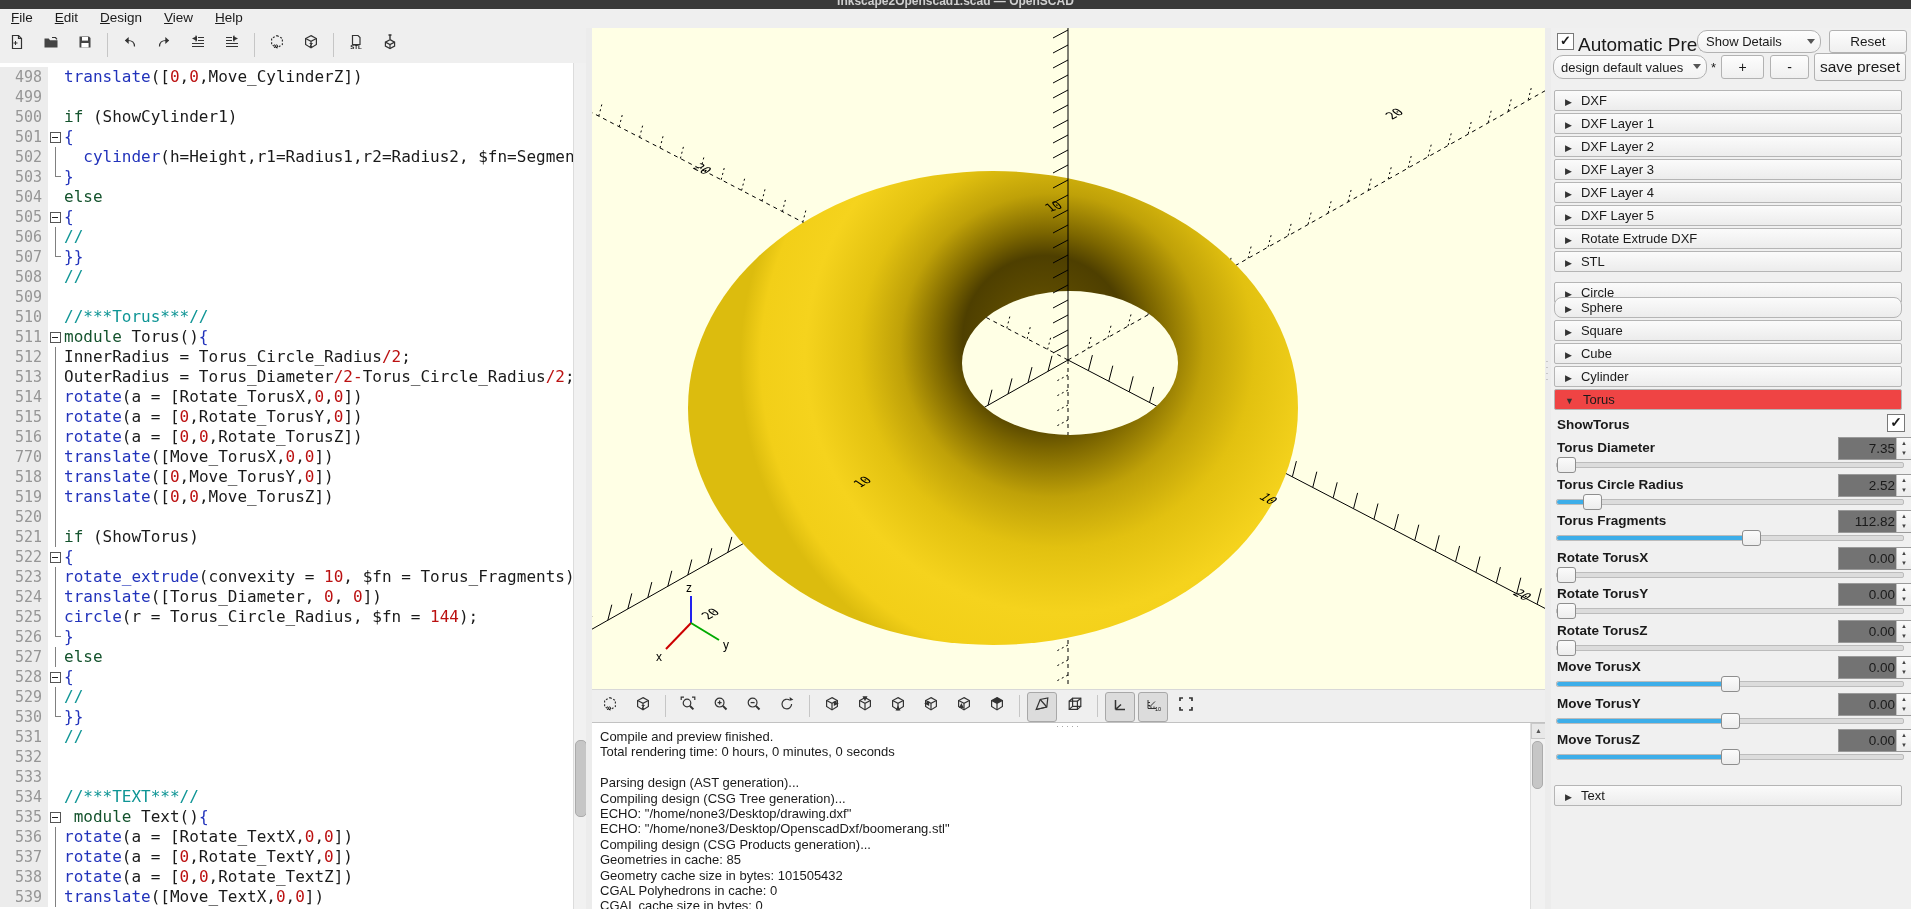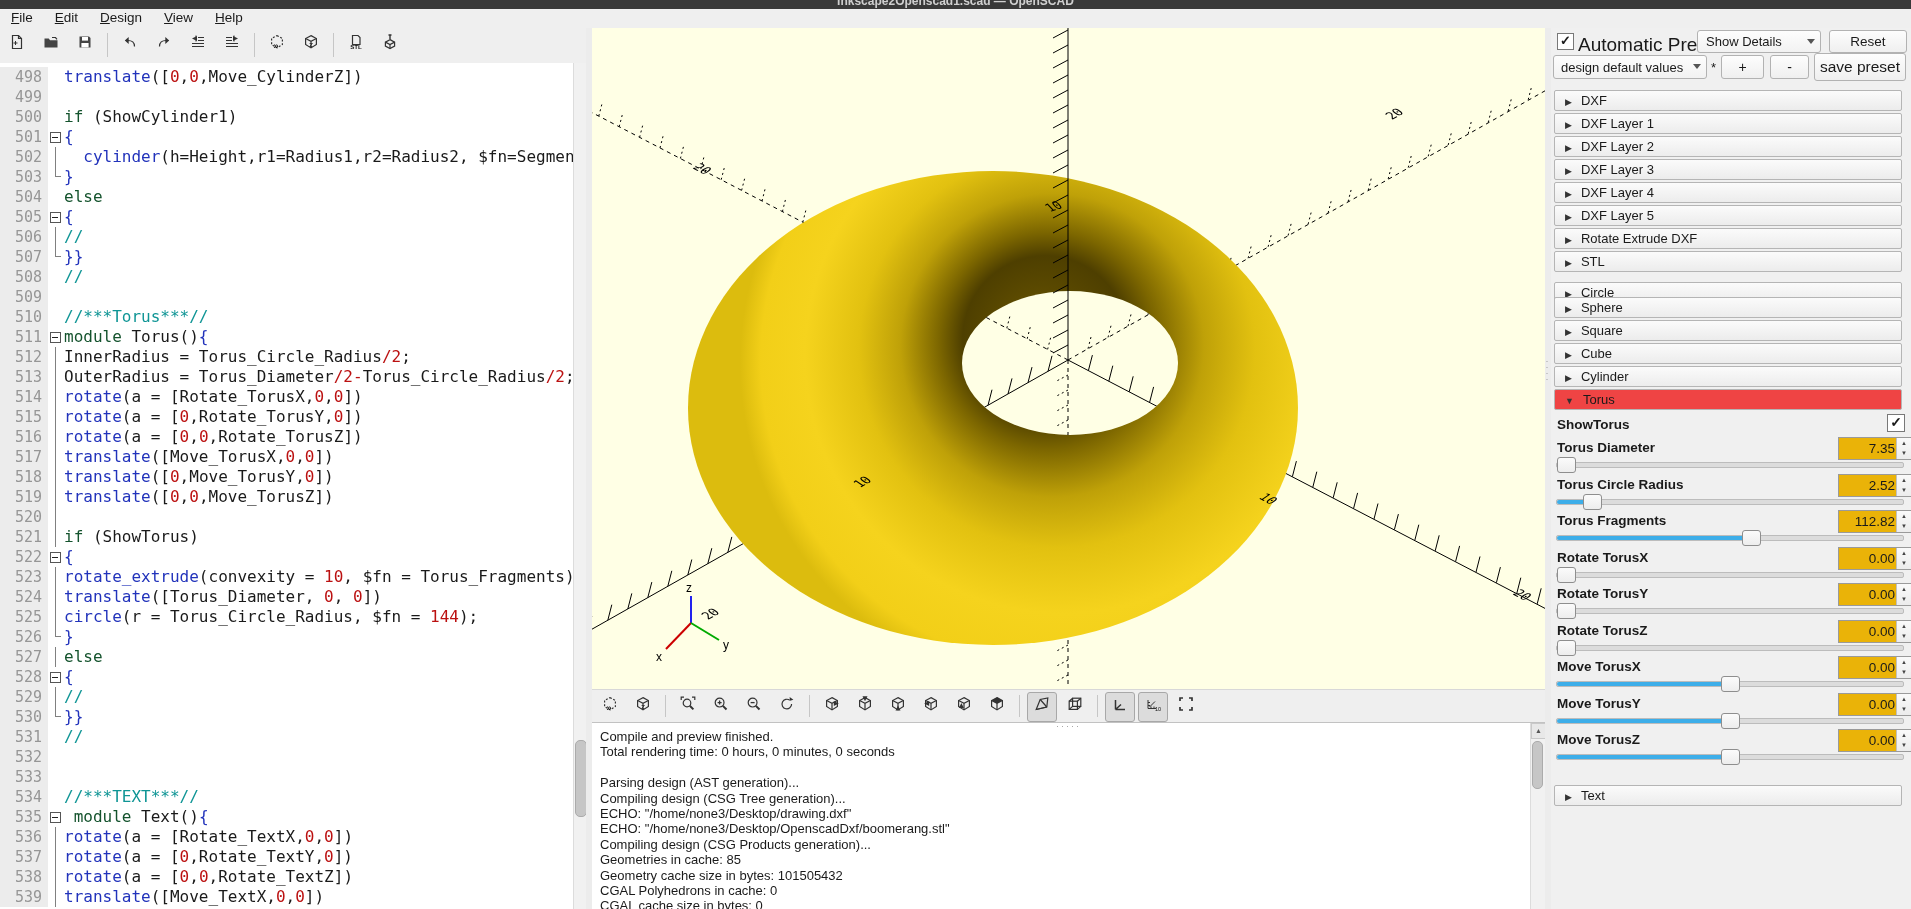"Show Details" .combo { border-radius: 3px -> 10px }
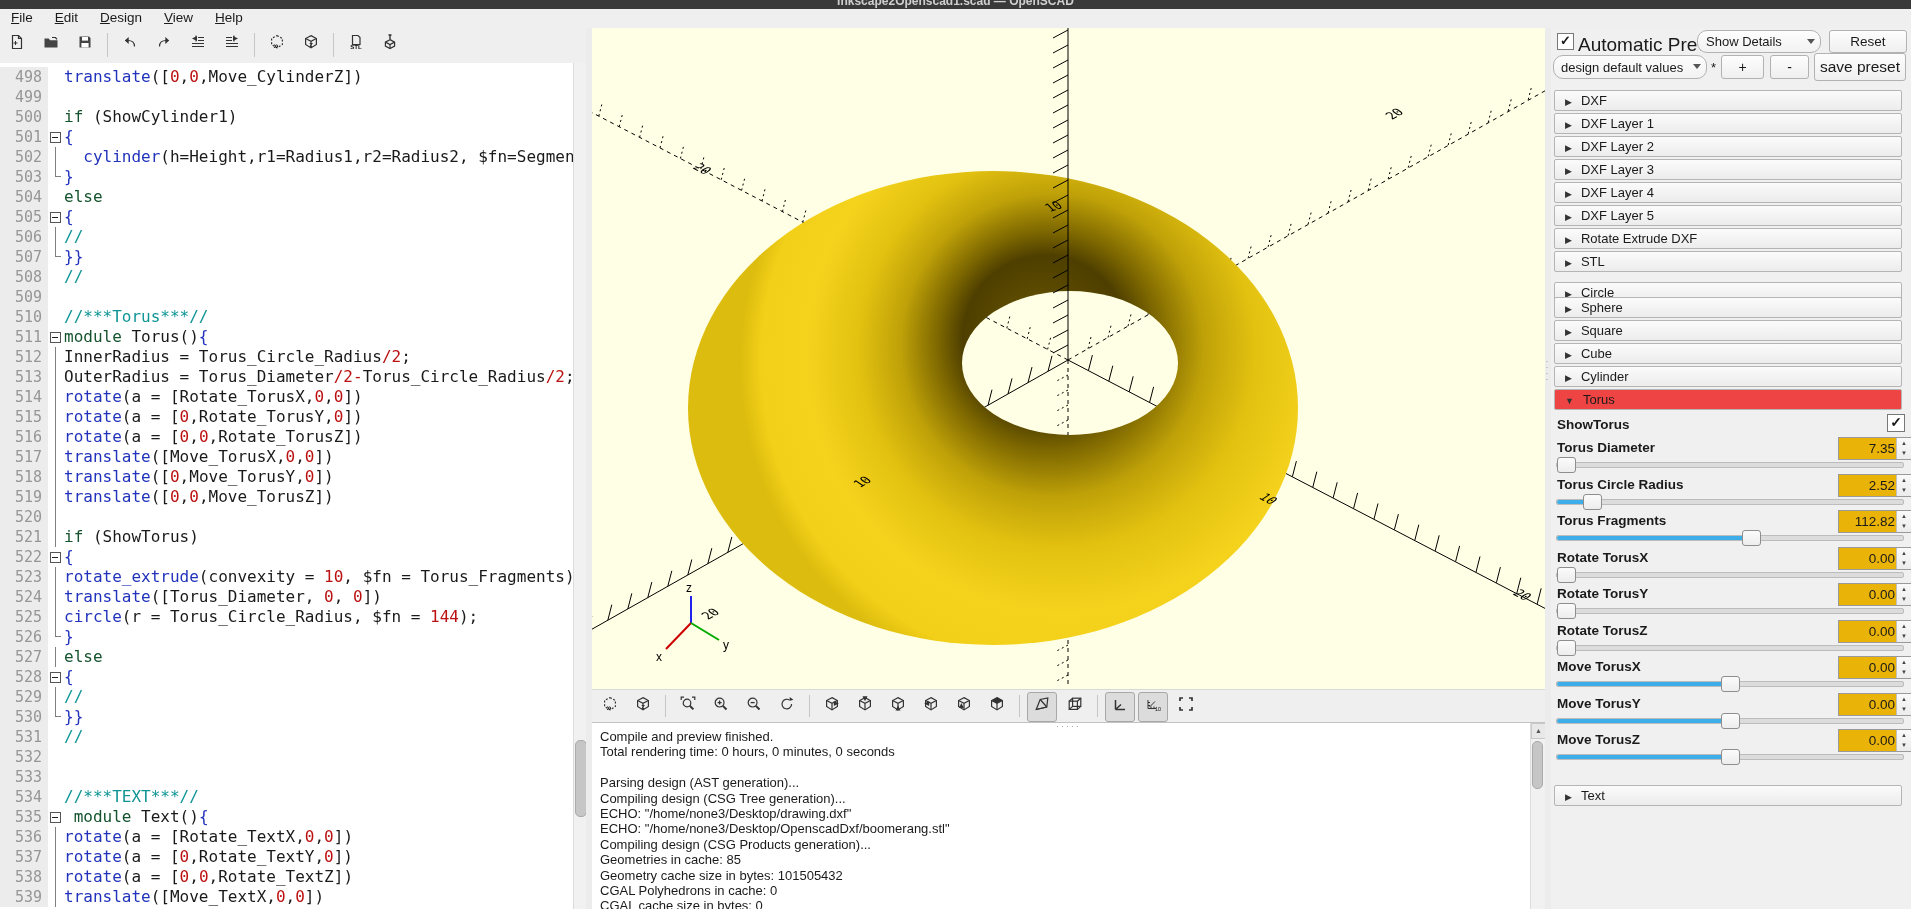"▶ Sphere" div.sec { border-radius: none -> 8px }
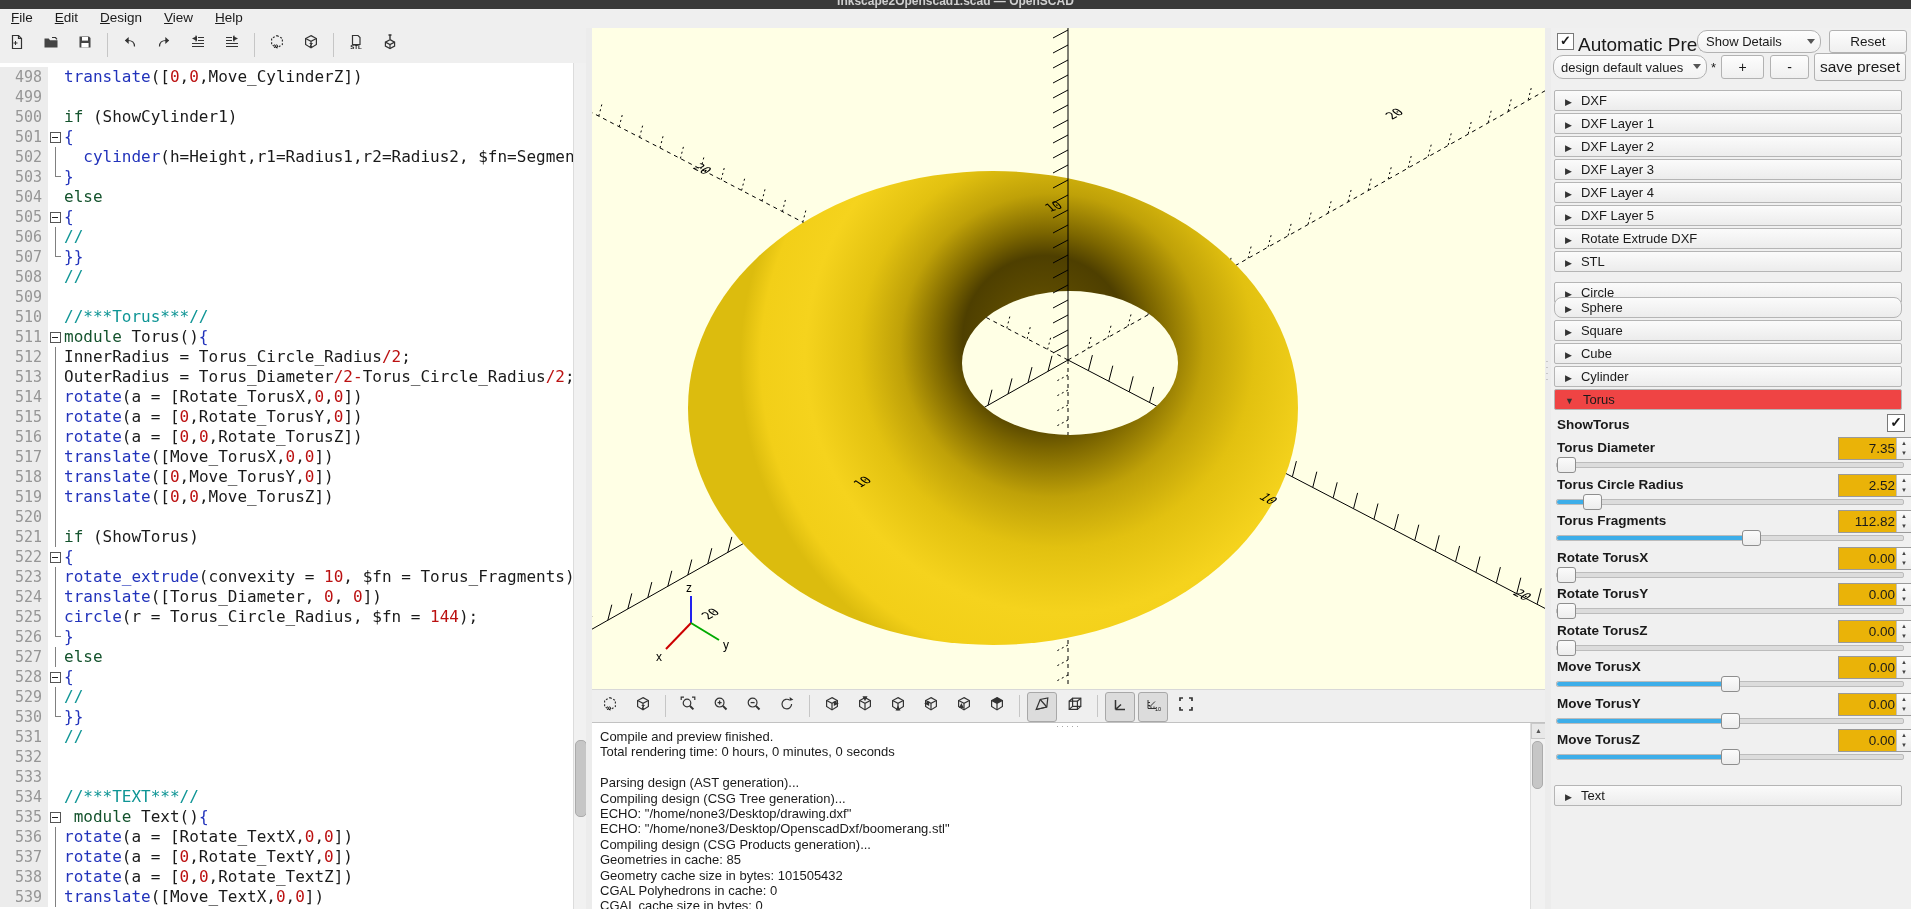"517" span.ln { text: 517 -> 770 }
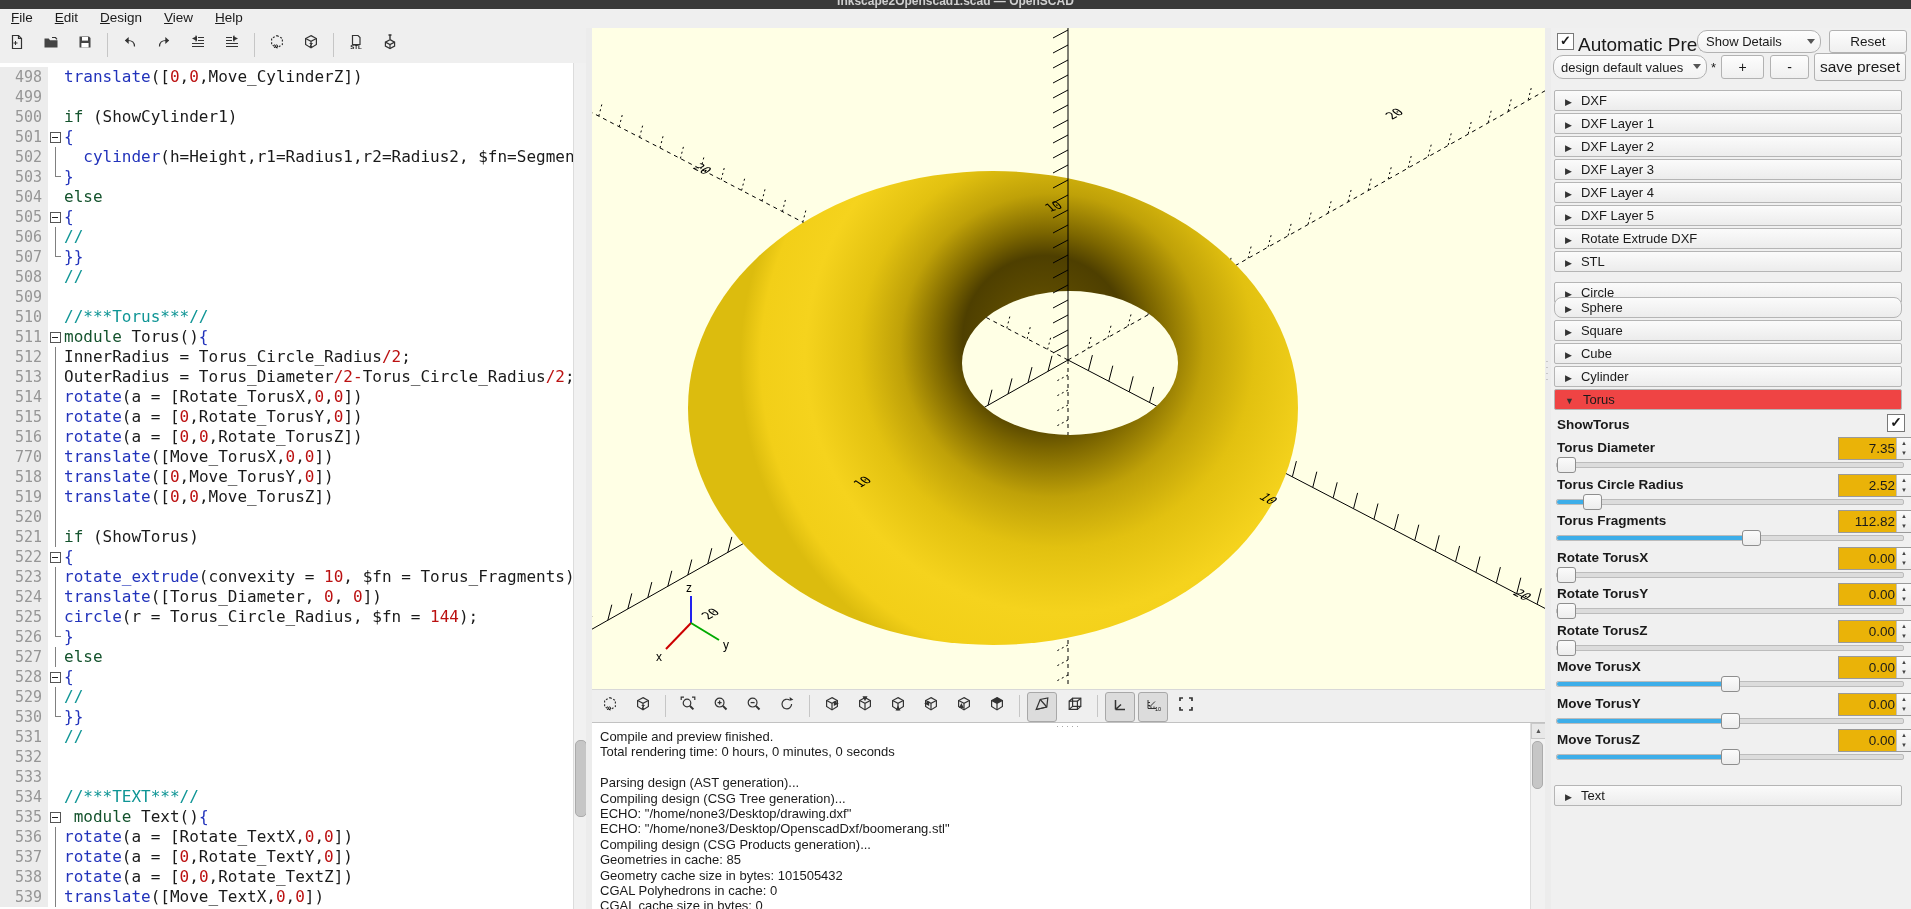"7.35" .spin { background: #eab308 -> #737373 }
